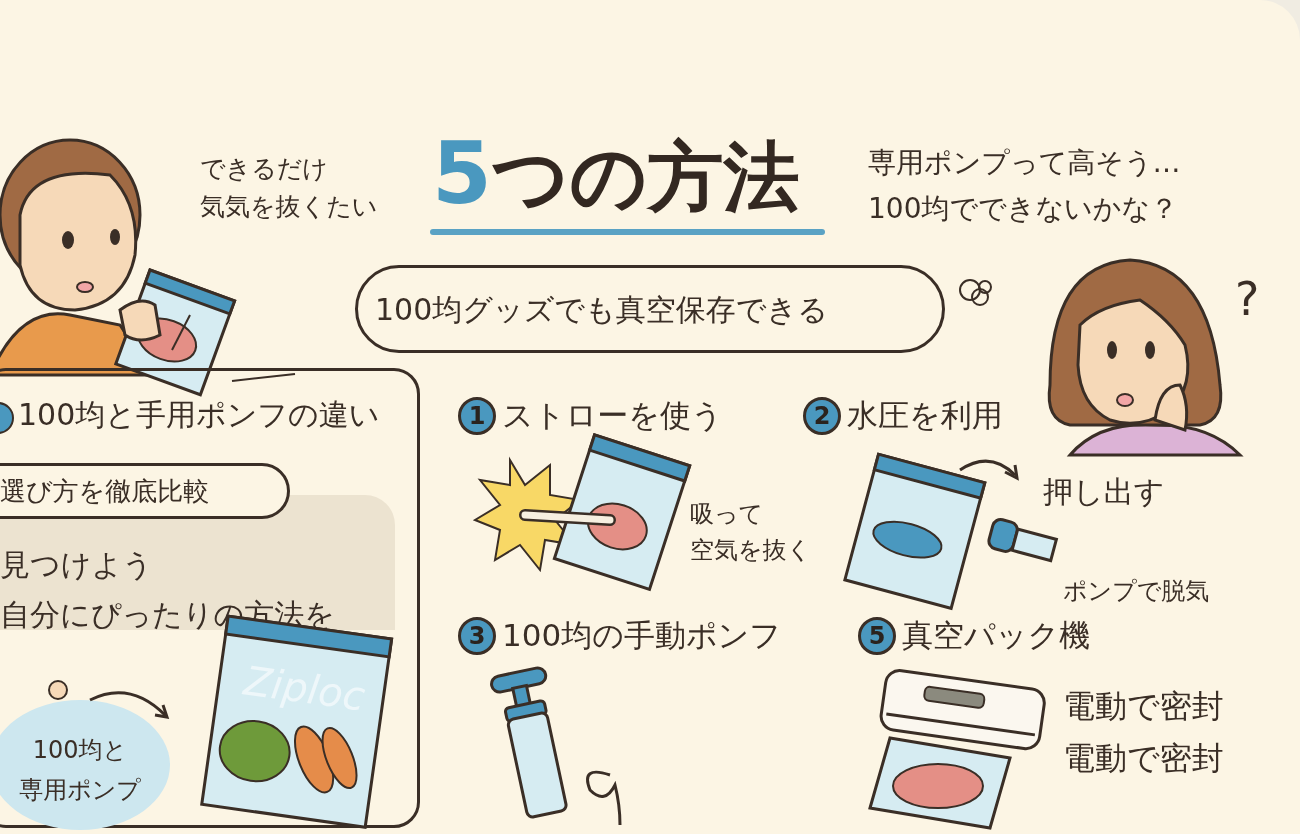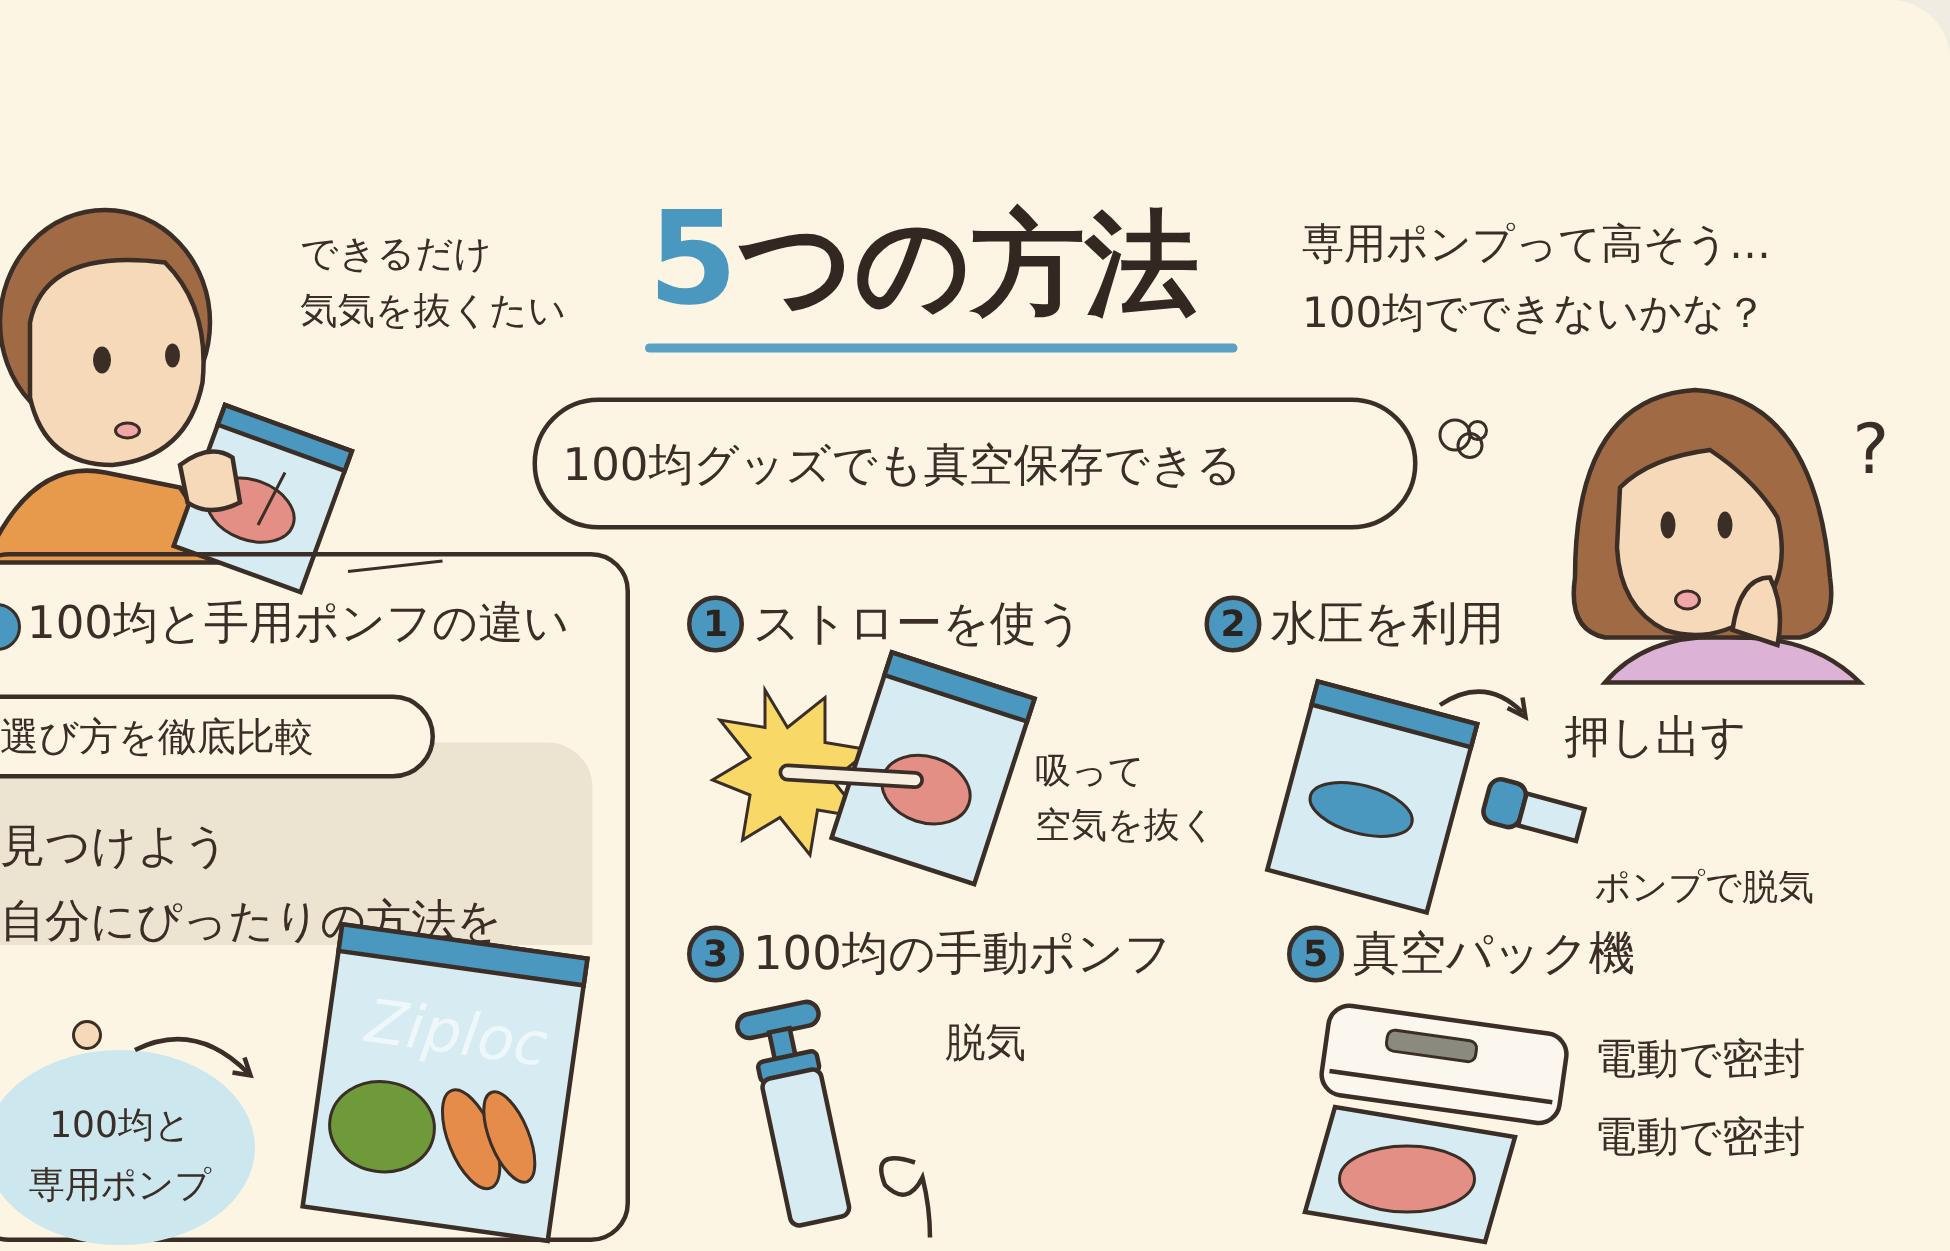"脱気" div { html: <div>脱気</div> -> none }
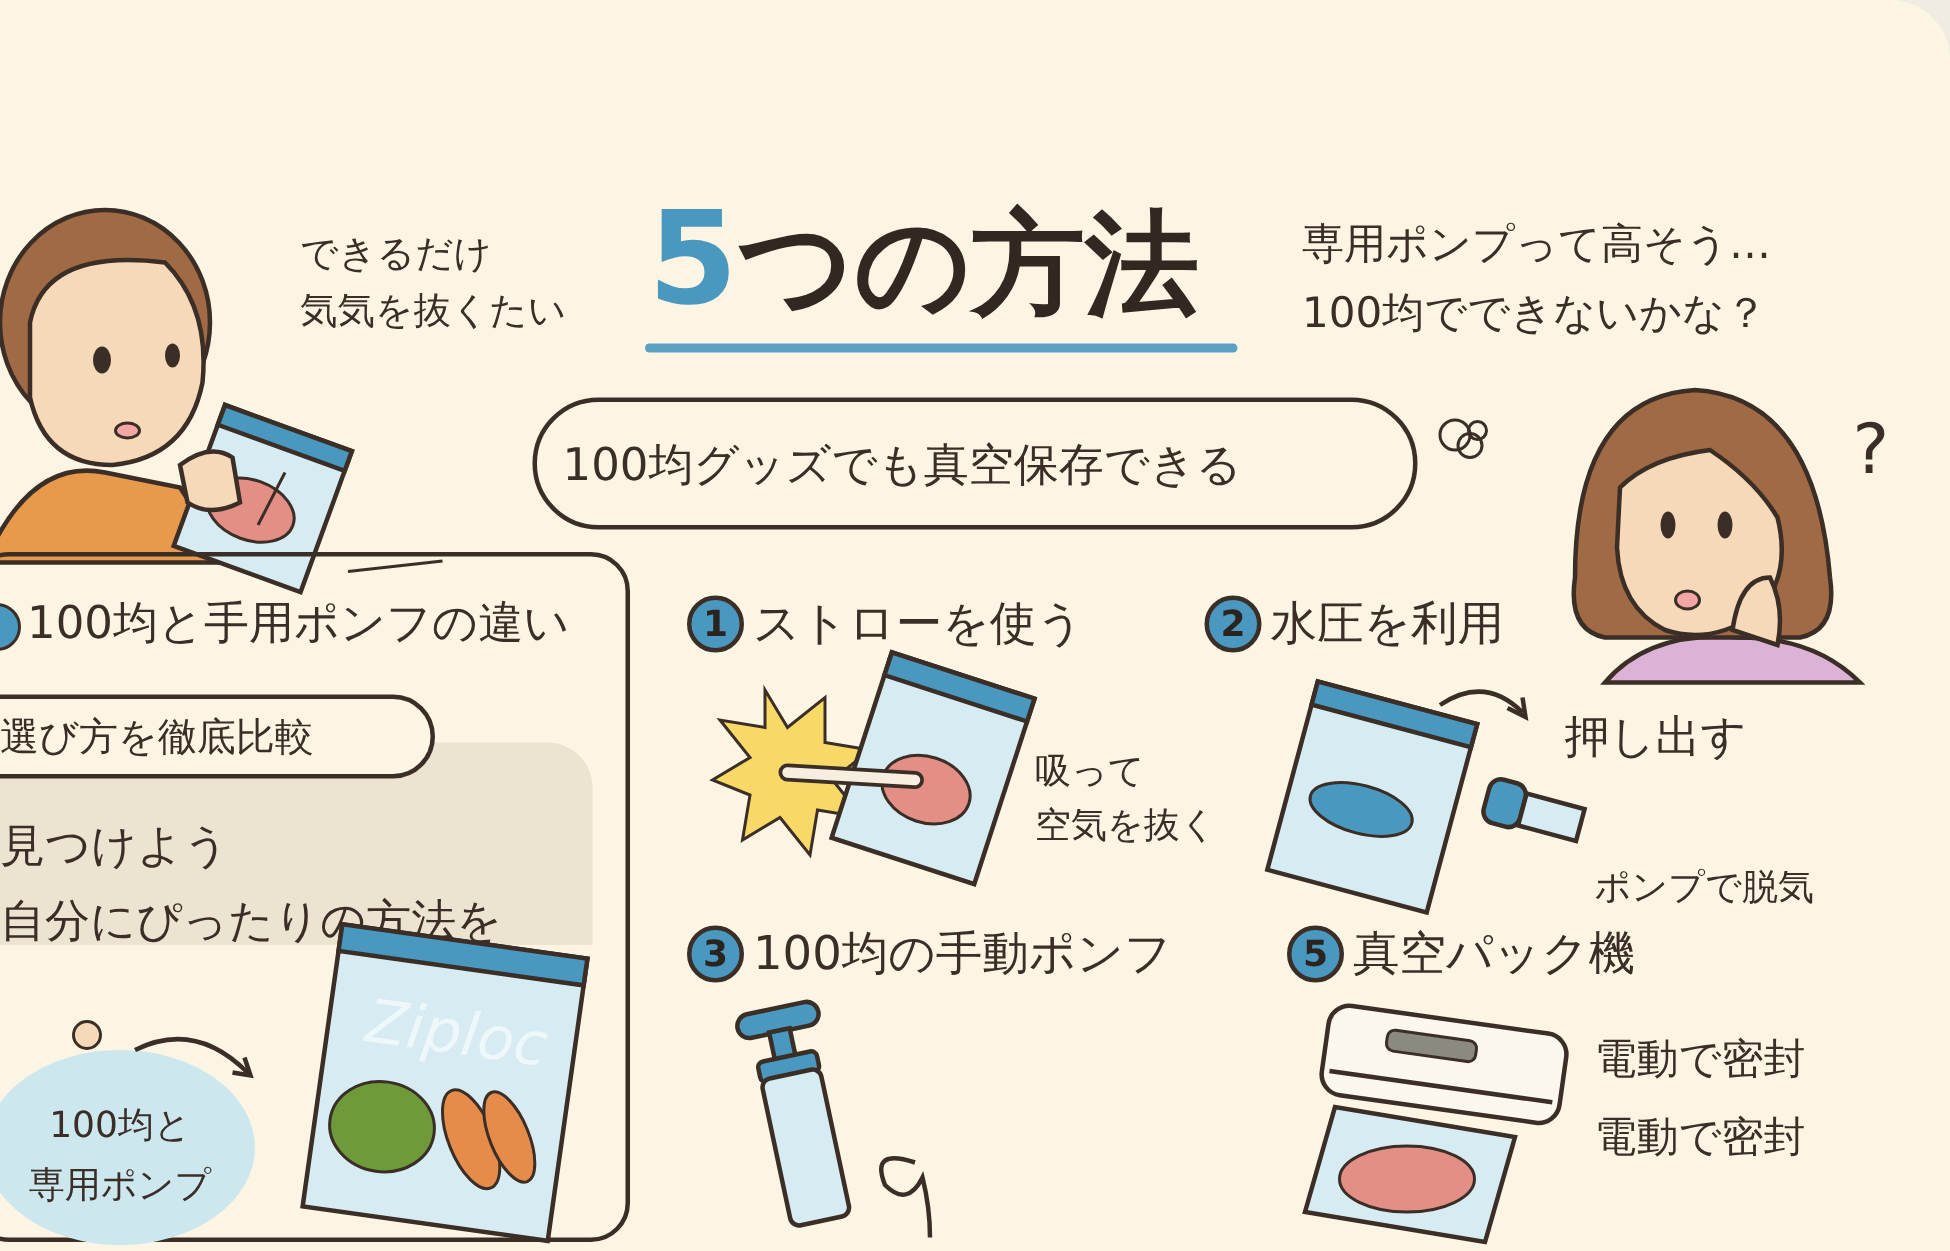"電動で密封" div.abs { font-size: 28px -> 32px }
